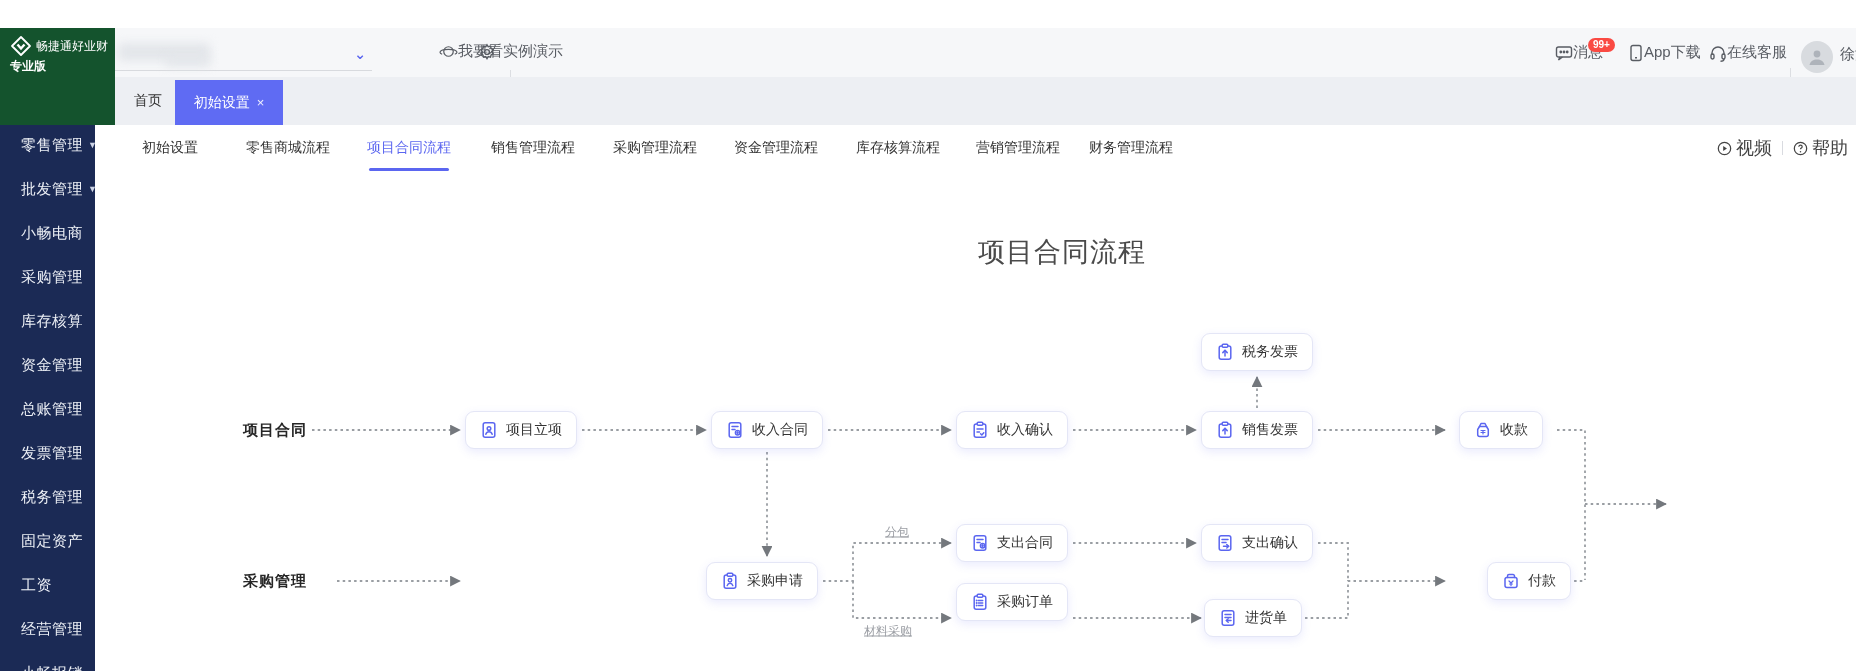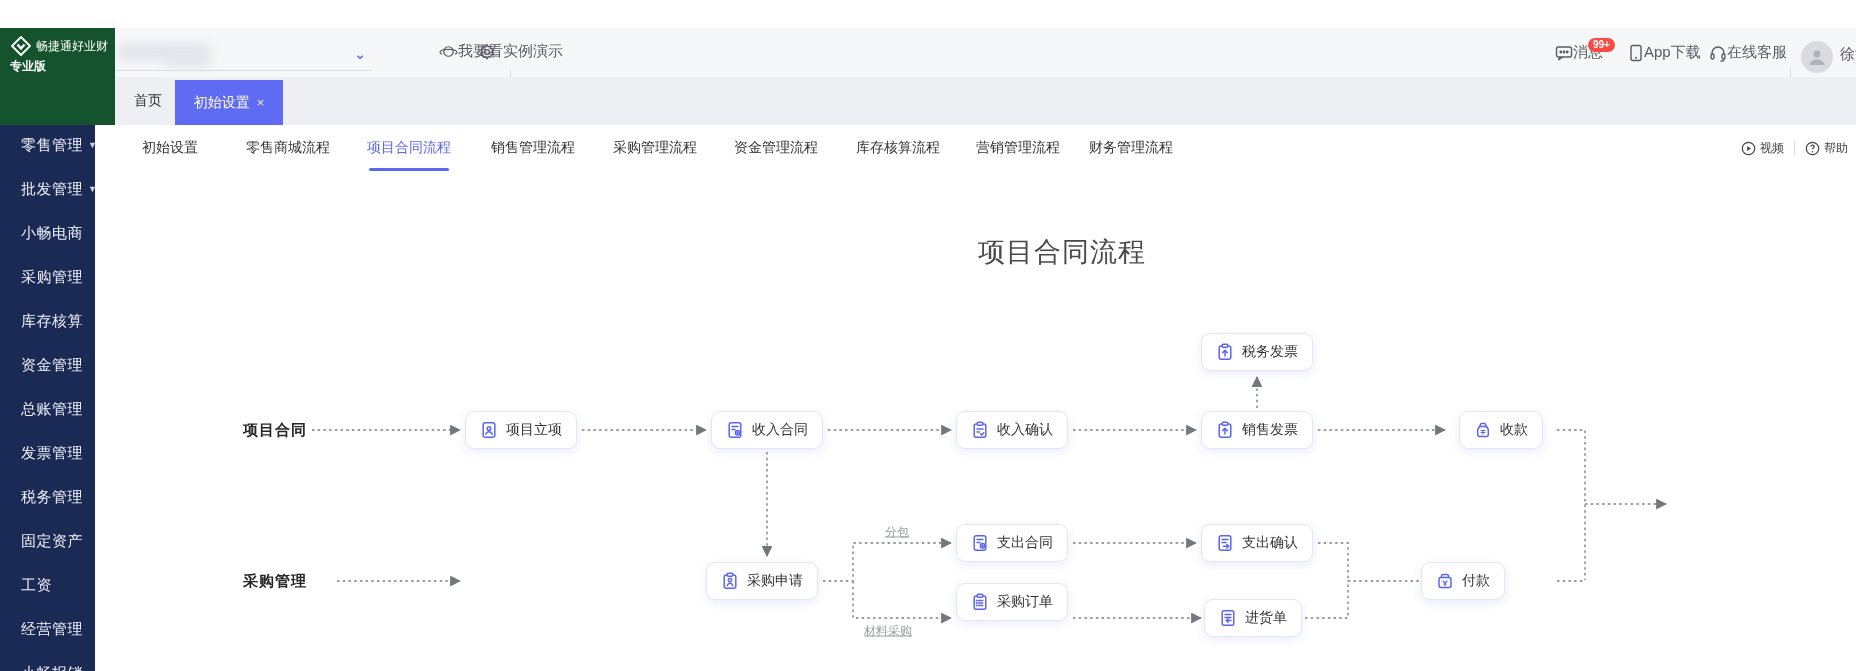"视频" #ft-right { font-size: 12px -> 18px }
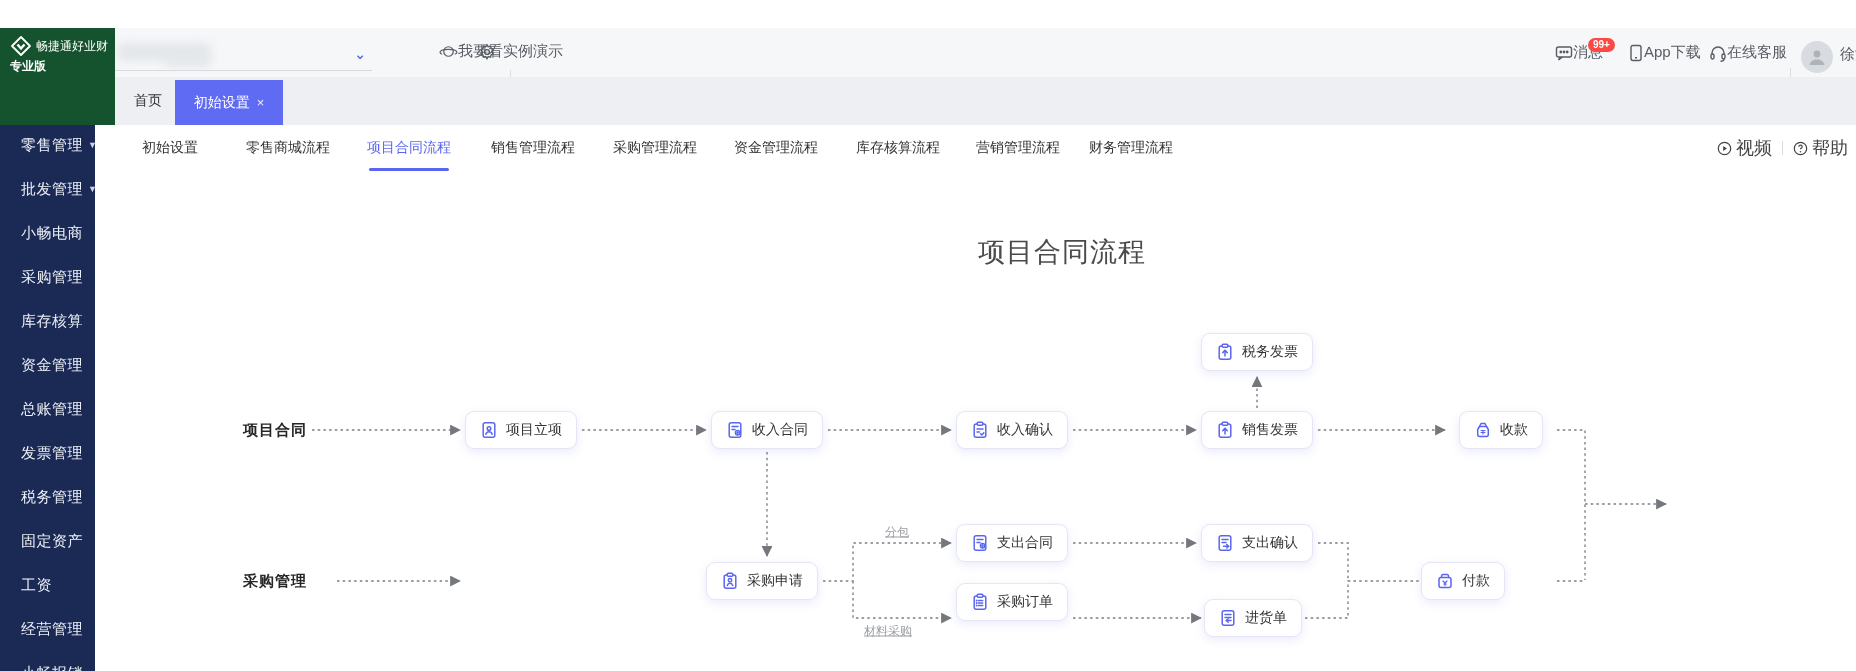"付款" div.flow-node { left: 1463px -> 1529px }
